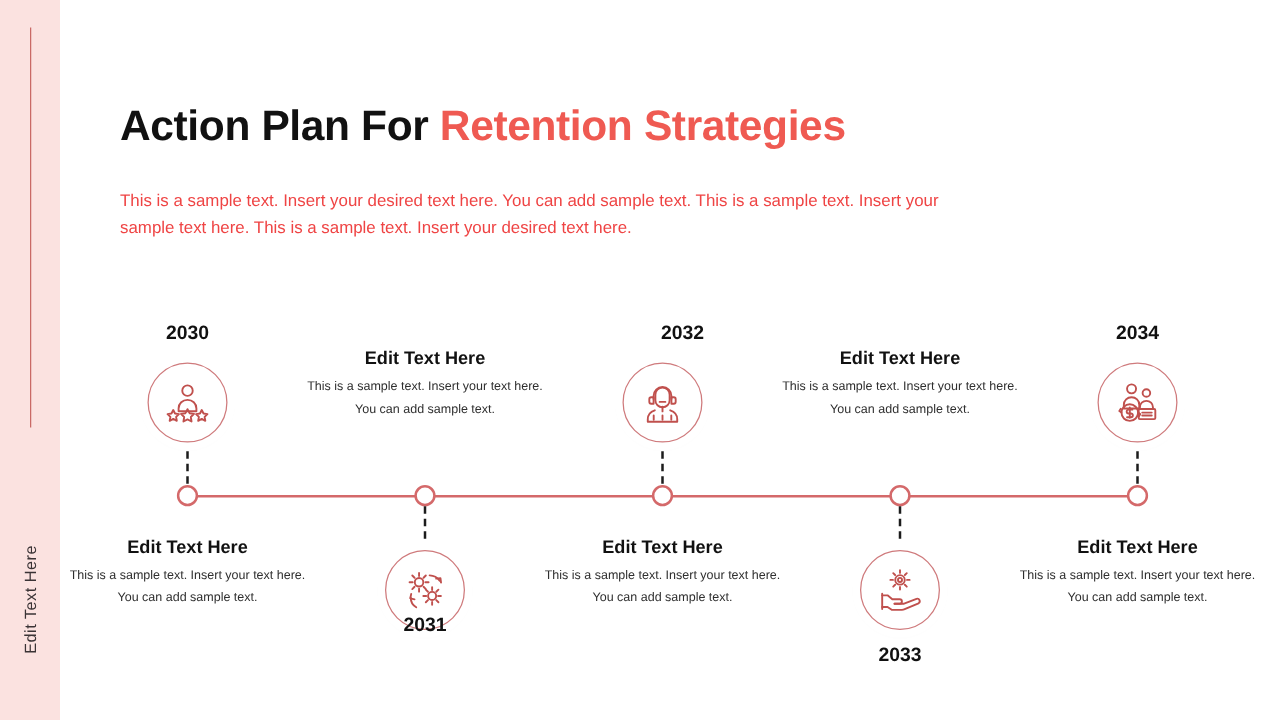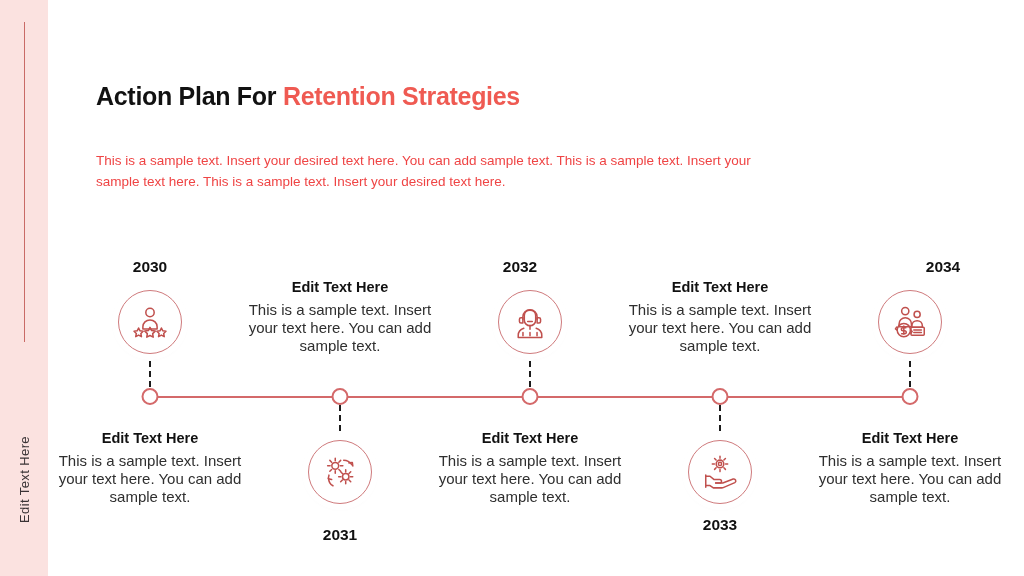"Action Plan For Retention Strategies" #title { font-size: 25px -> 34px }
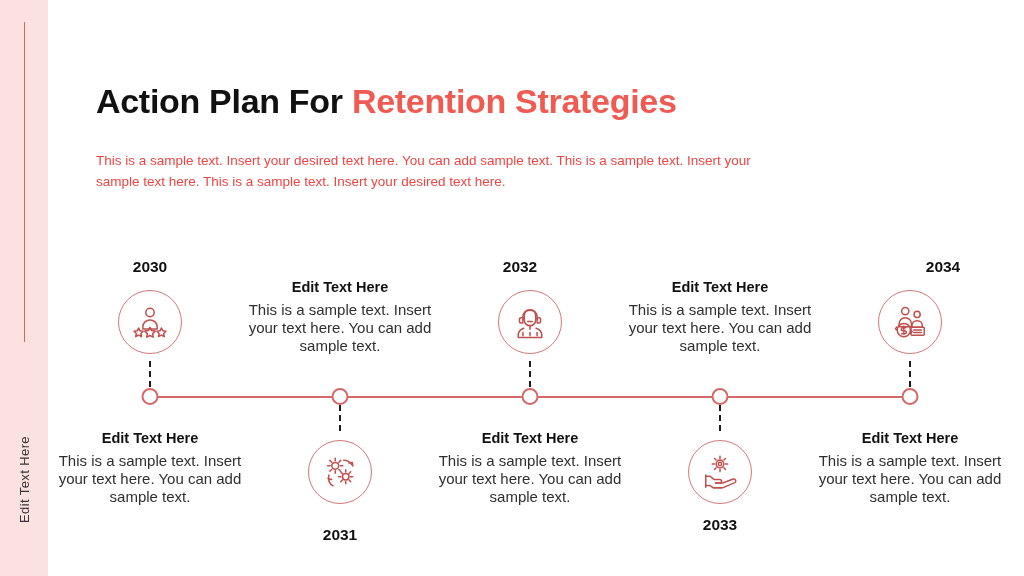"2032" div.year { left: 520px -> 546px }
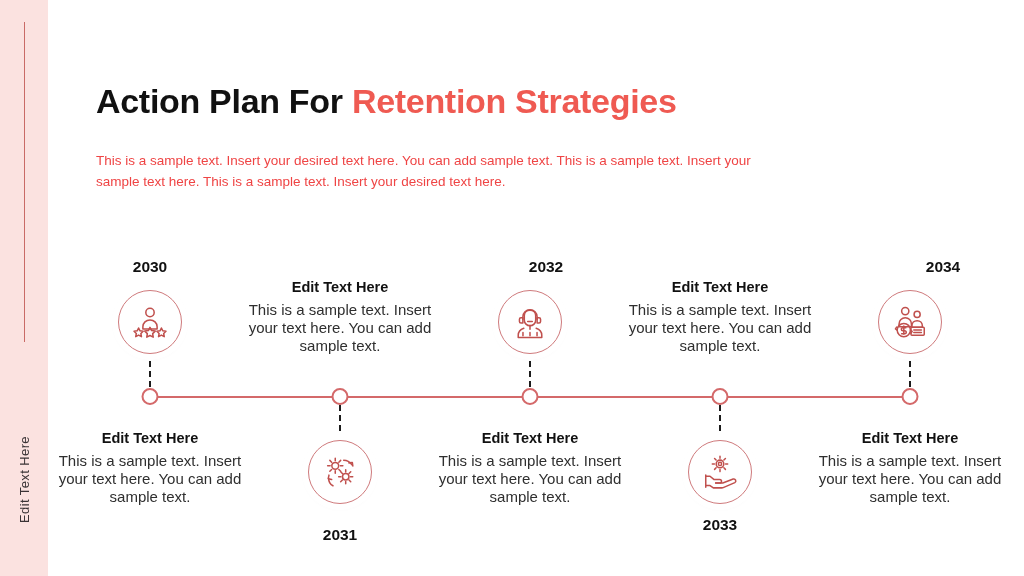"2034" div.year { margin-left: 33px -> none }
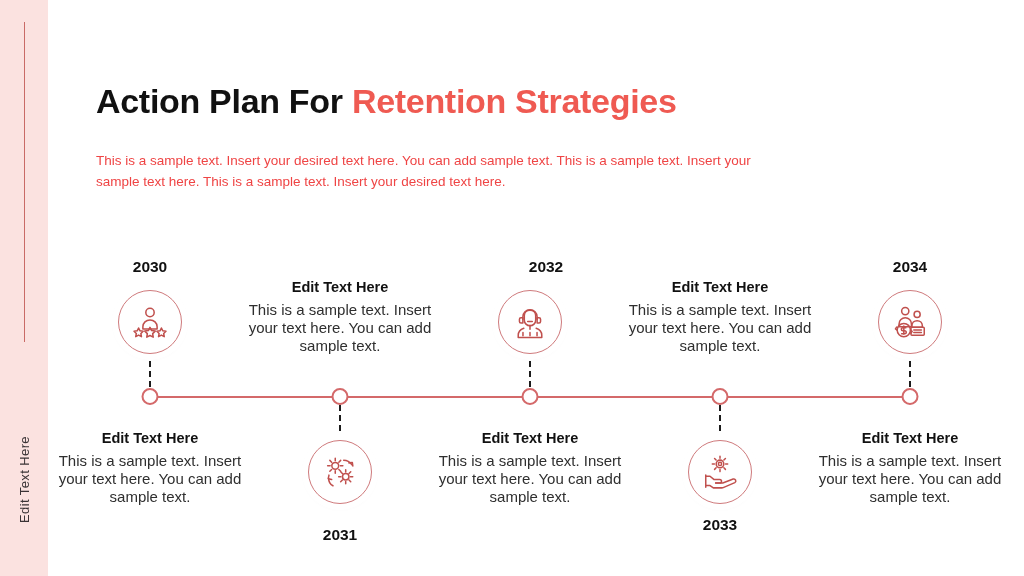"This is a sample text. Insert your text" .block .bd { font-size: 15px -> 10px }
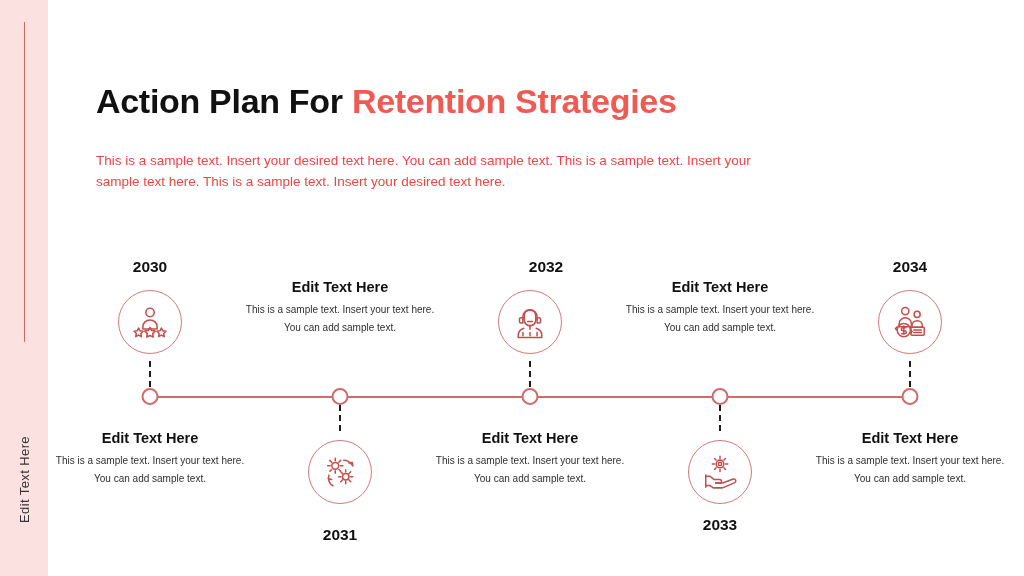"2031" div.year { top: 526px -> 492px }
